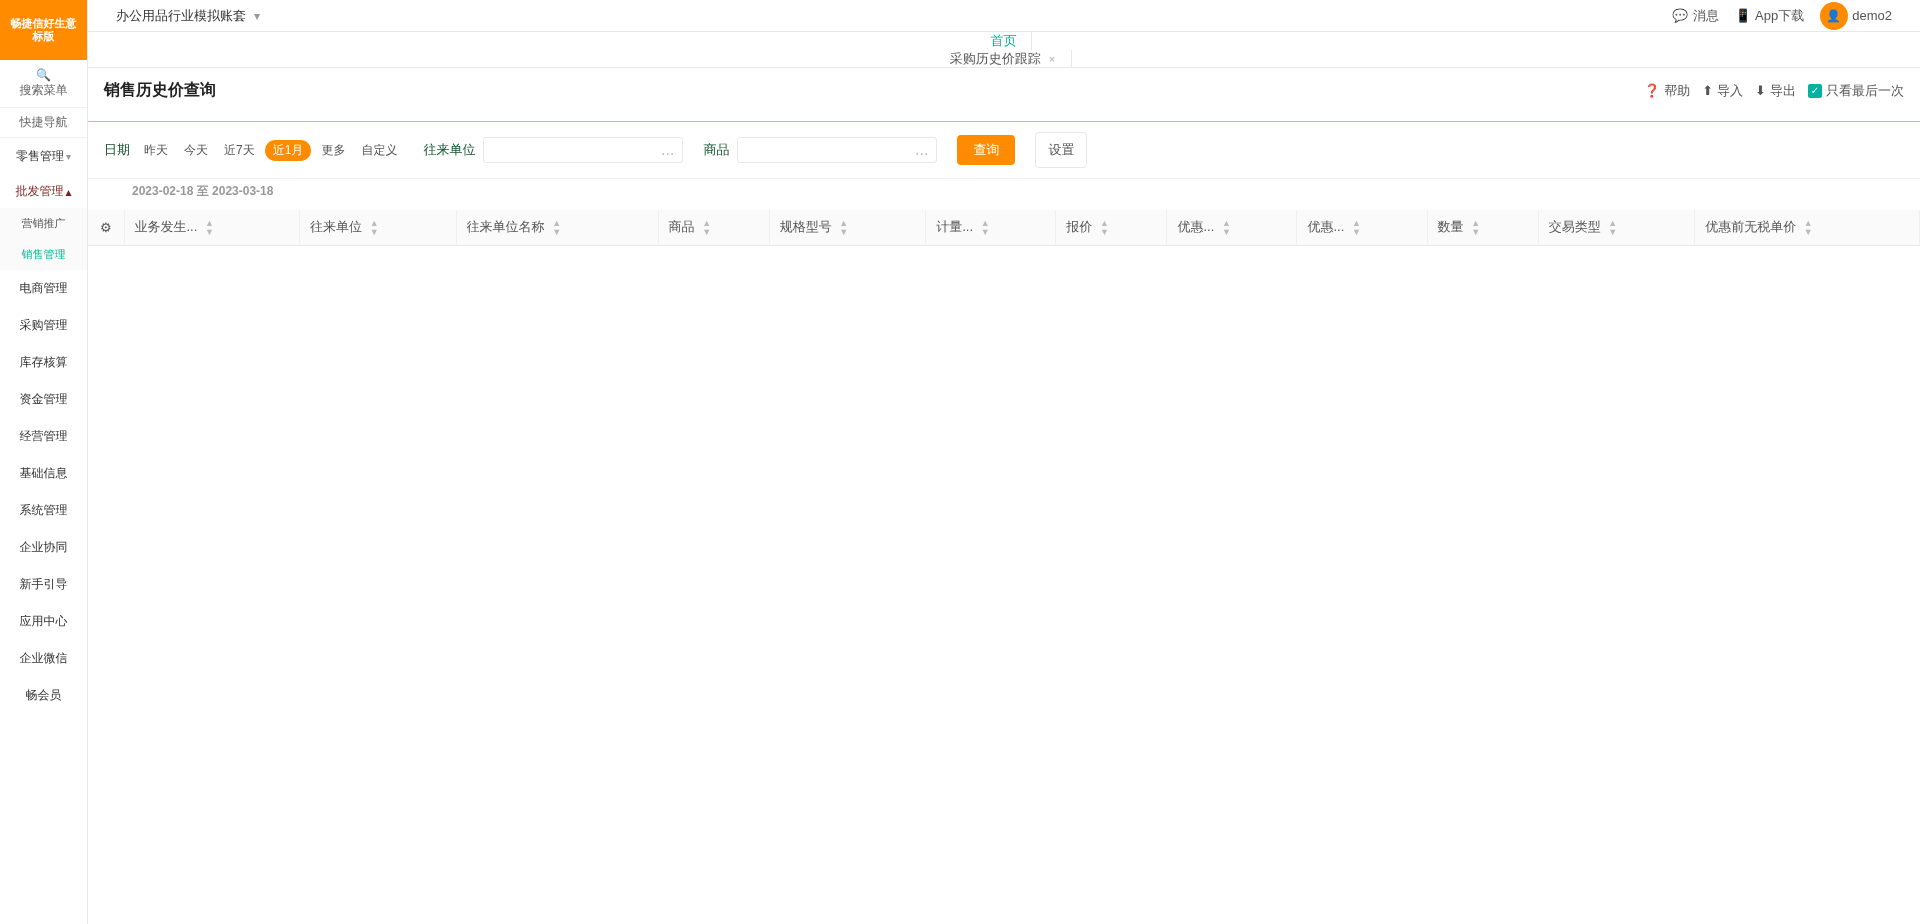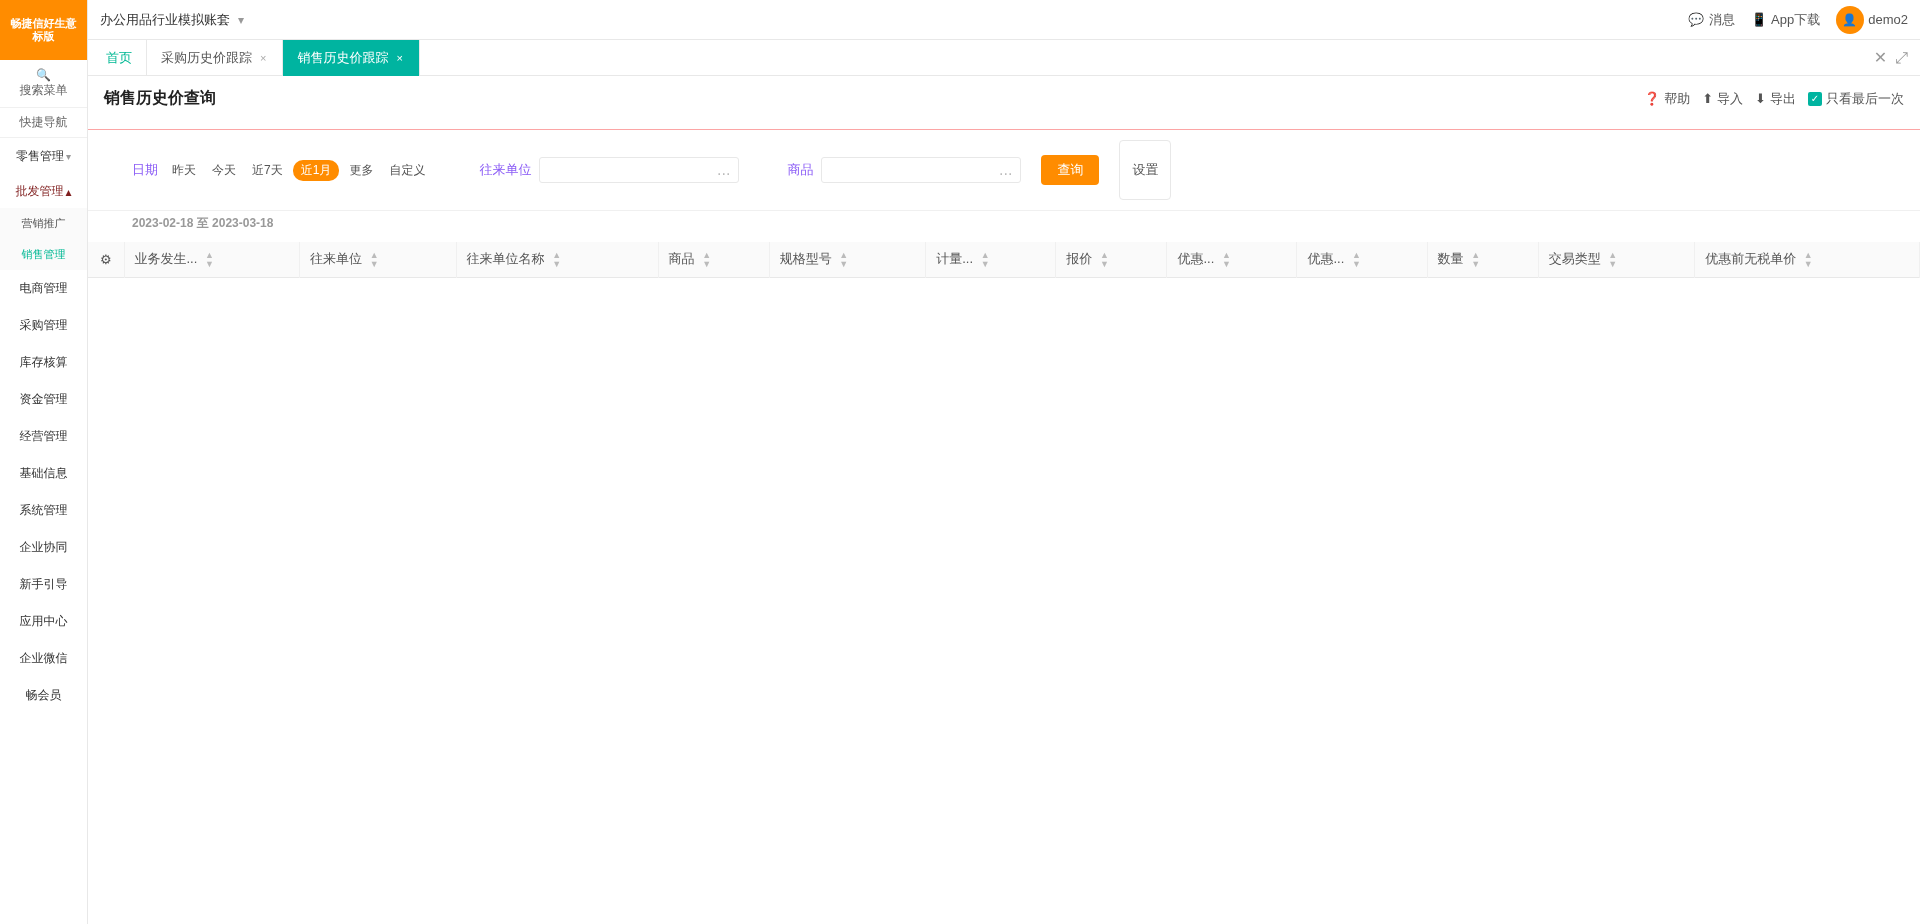"办公用品行业模拟账套" .topbar { height: 40px -> 32px; padding: 0 12px -> 0 28px }
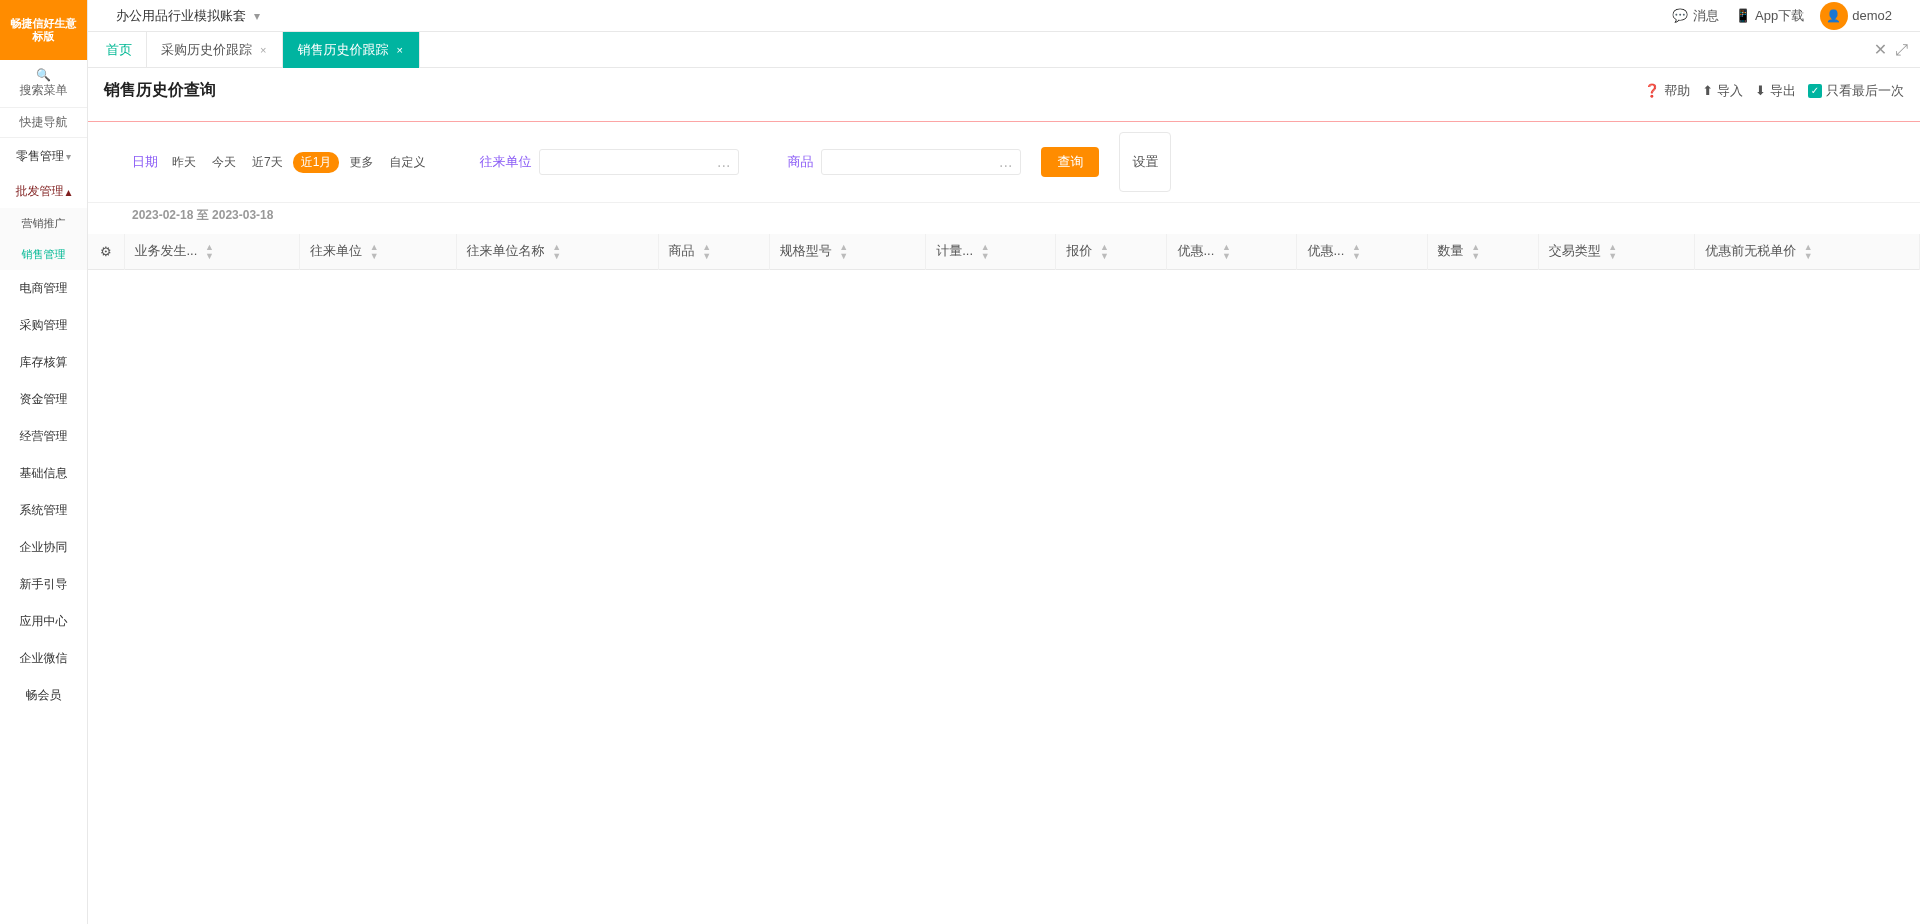"首页" .tabs { flex-direction: none -> column }
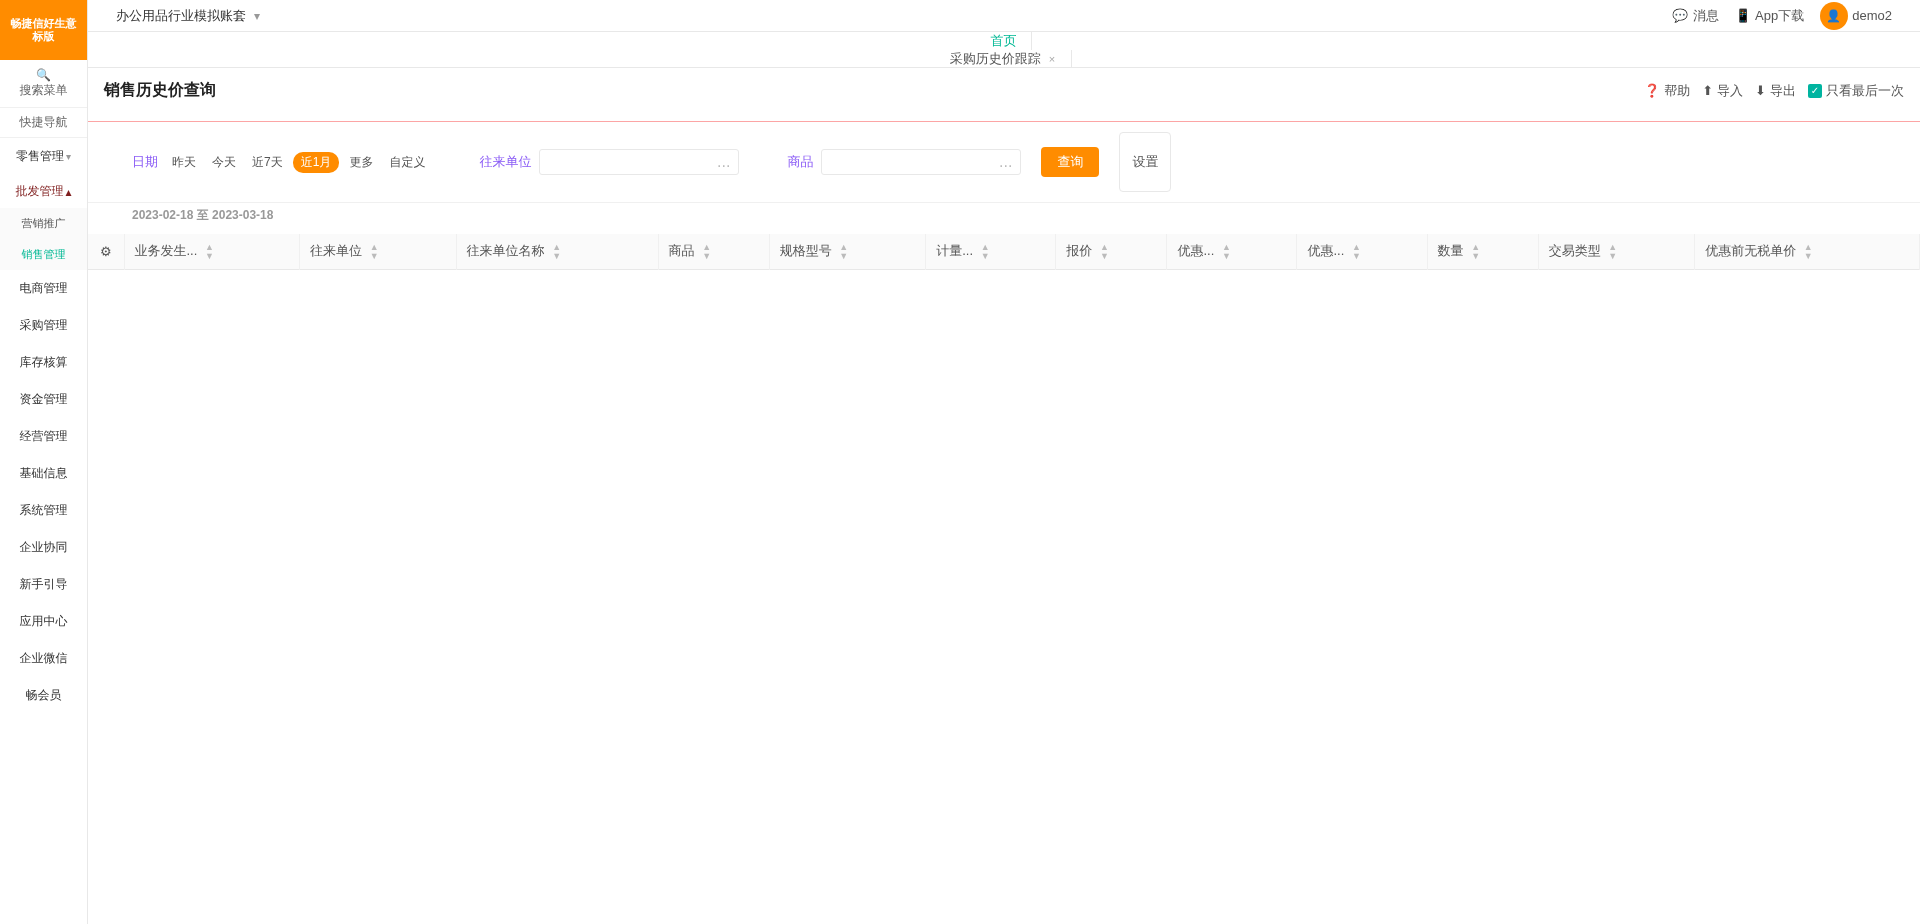"日期" .filter-label { color: #8b5cf6 -> #14532d; margin-left: 28px -> none }
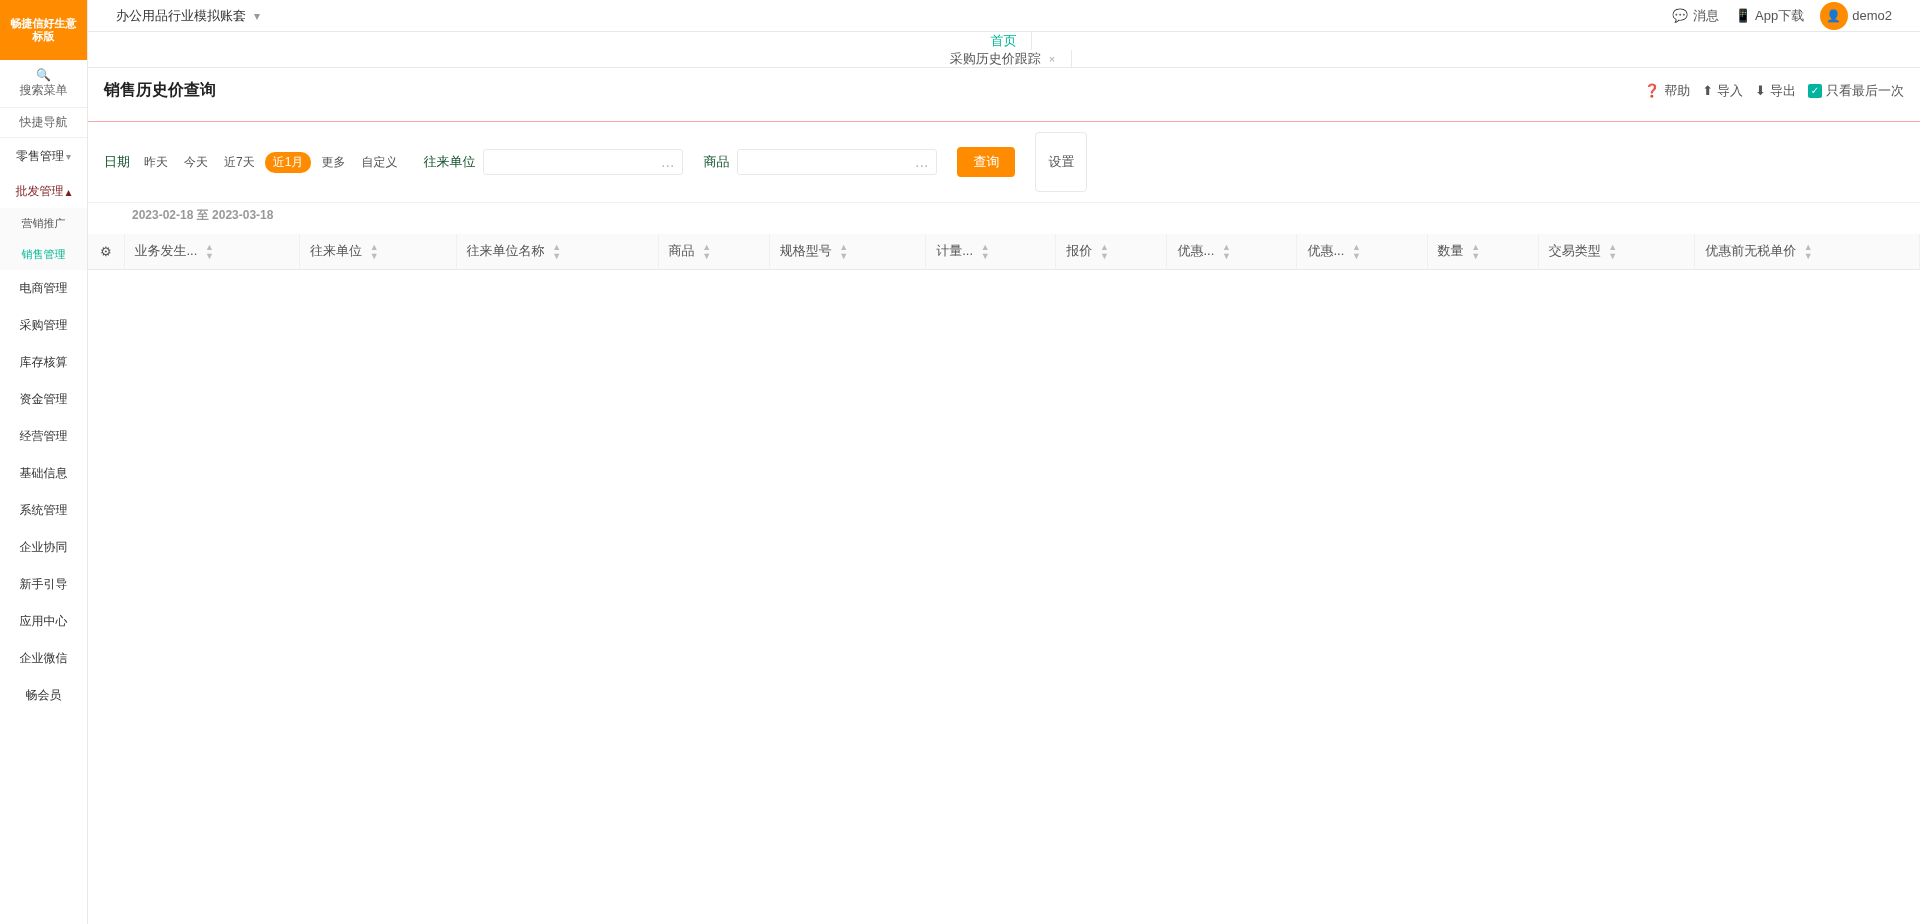"设置" .settings-btn { padding: 20px 12px -> 8px 12px }
